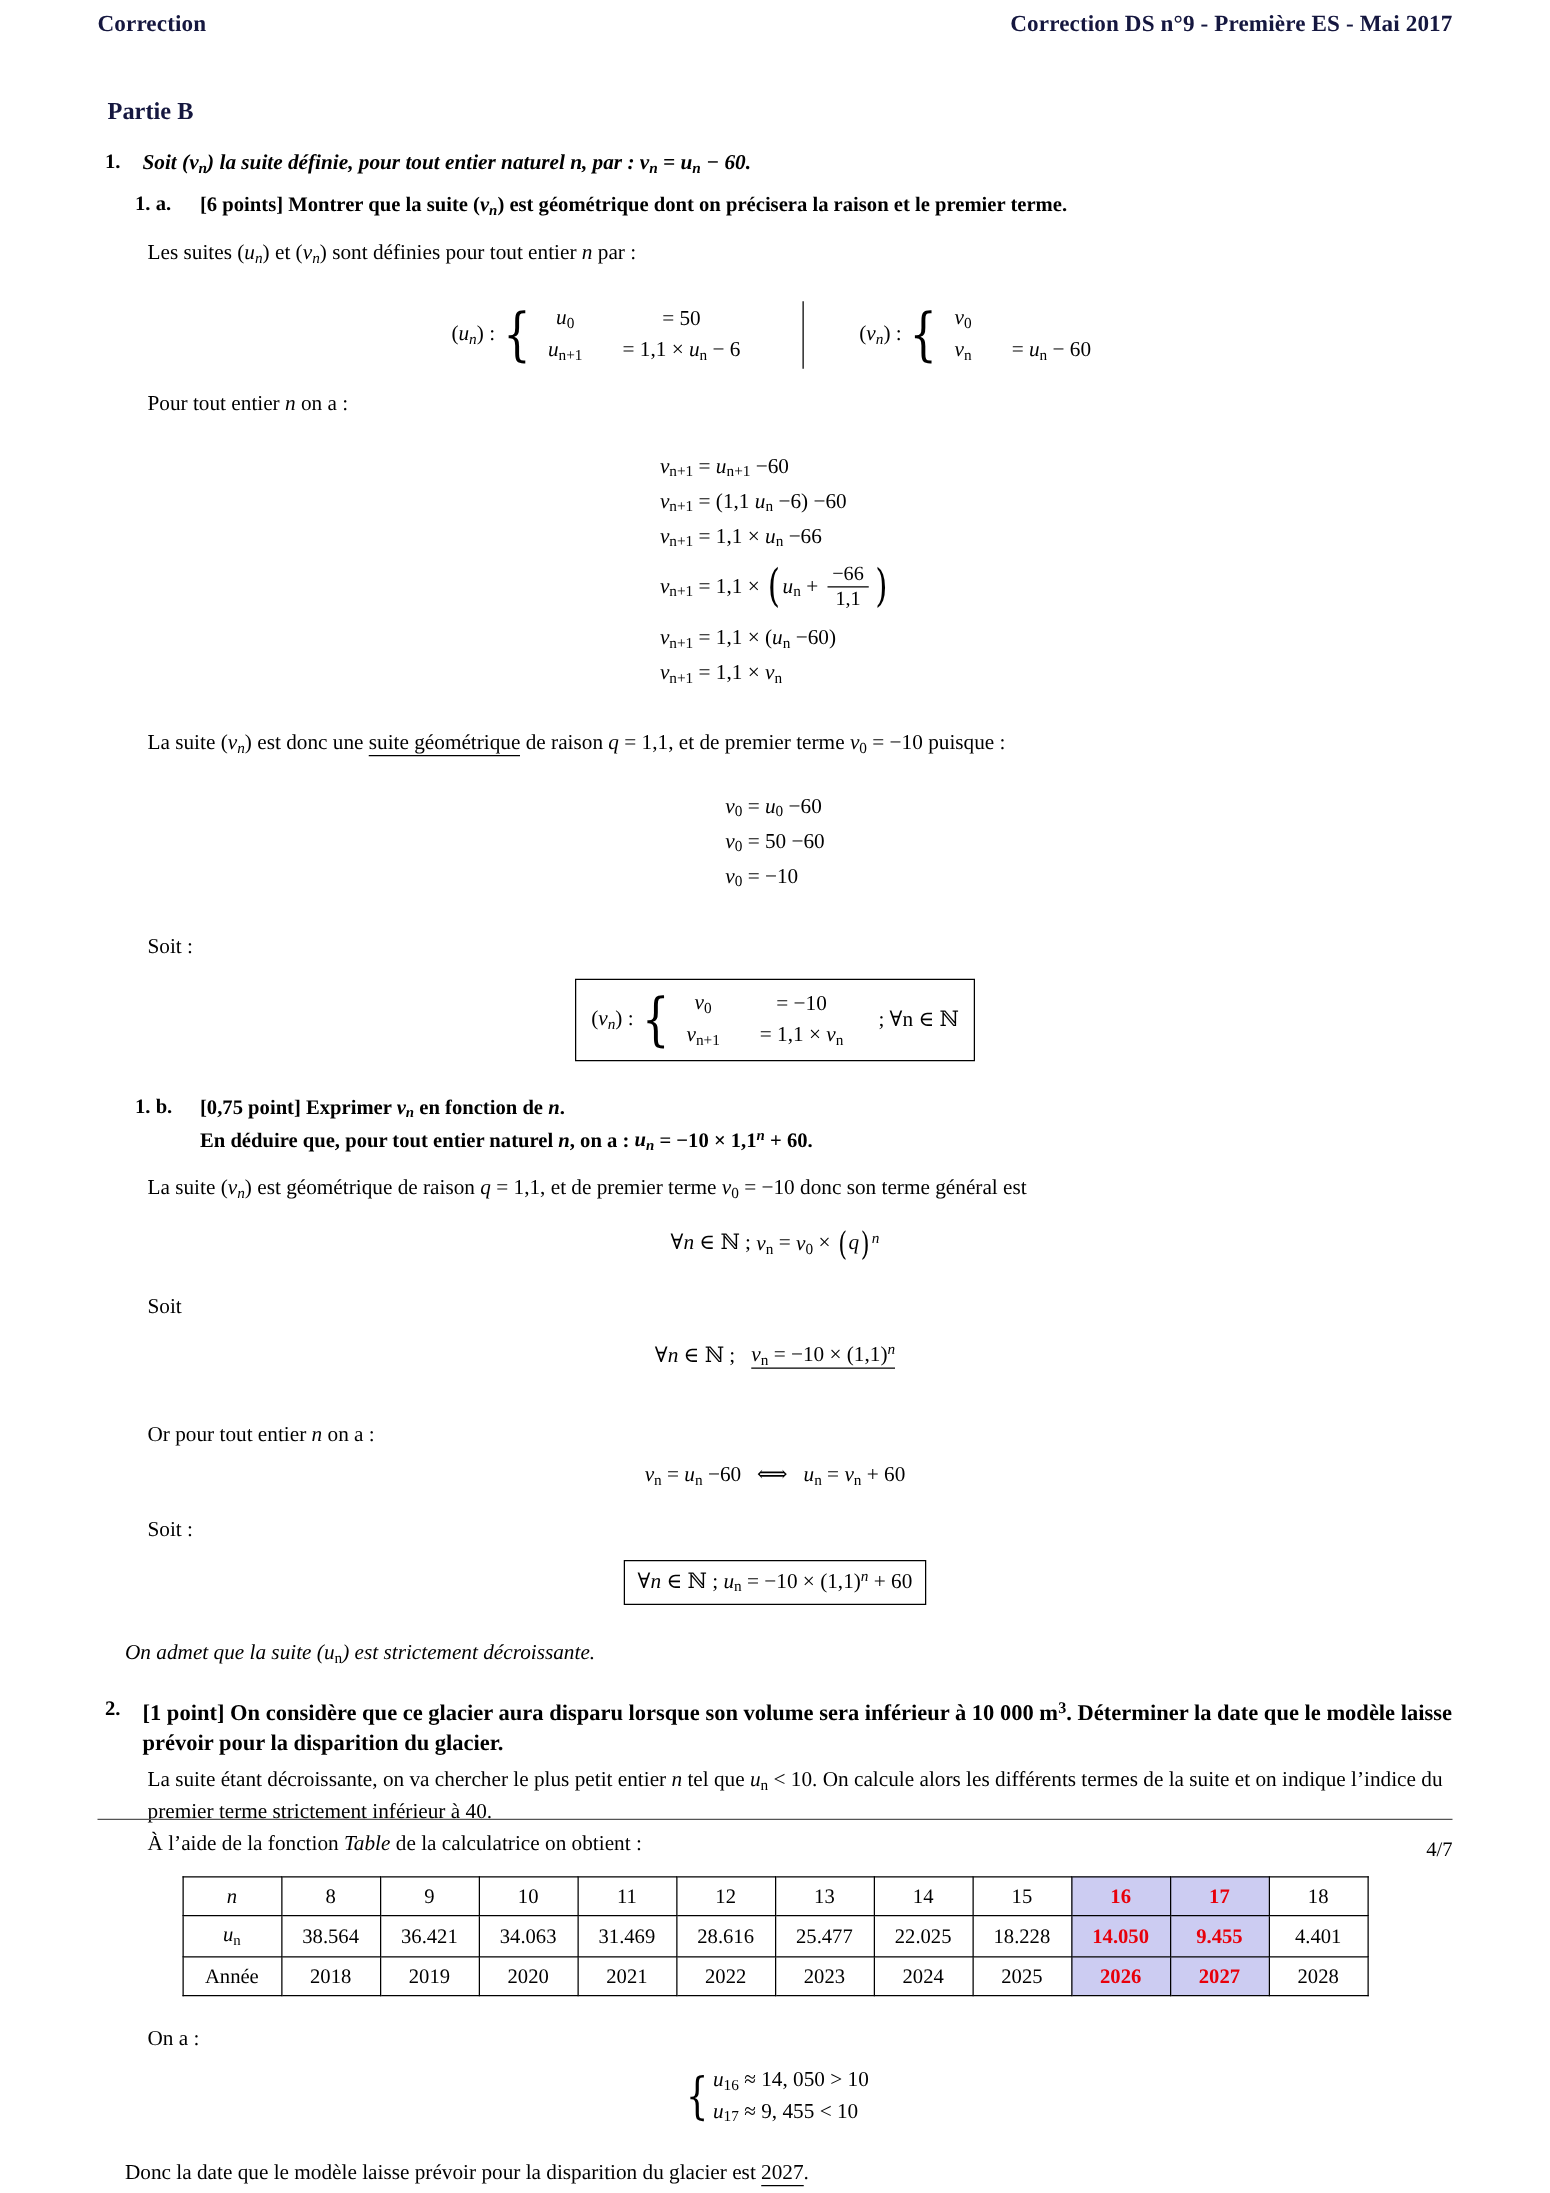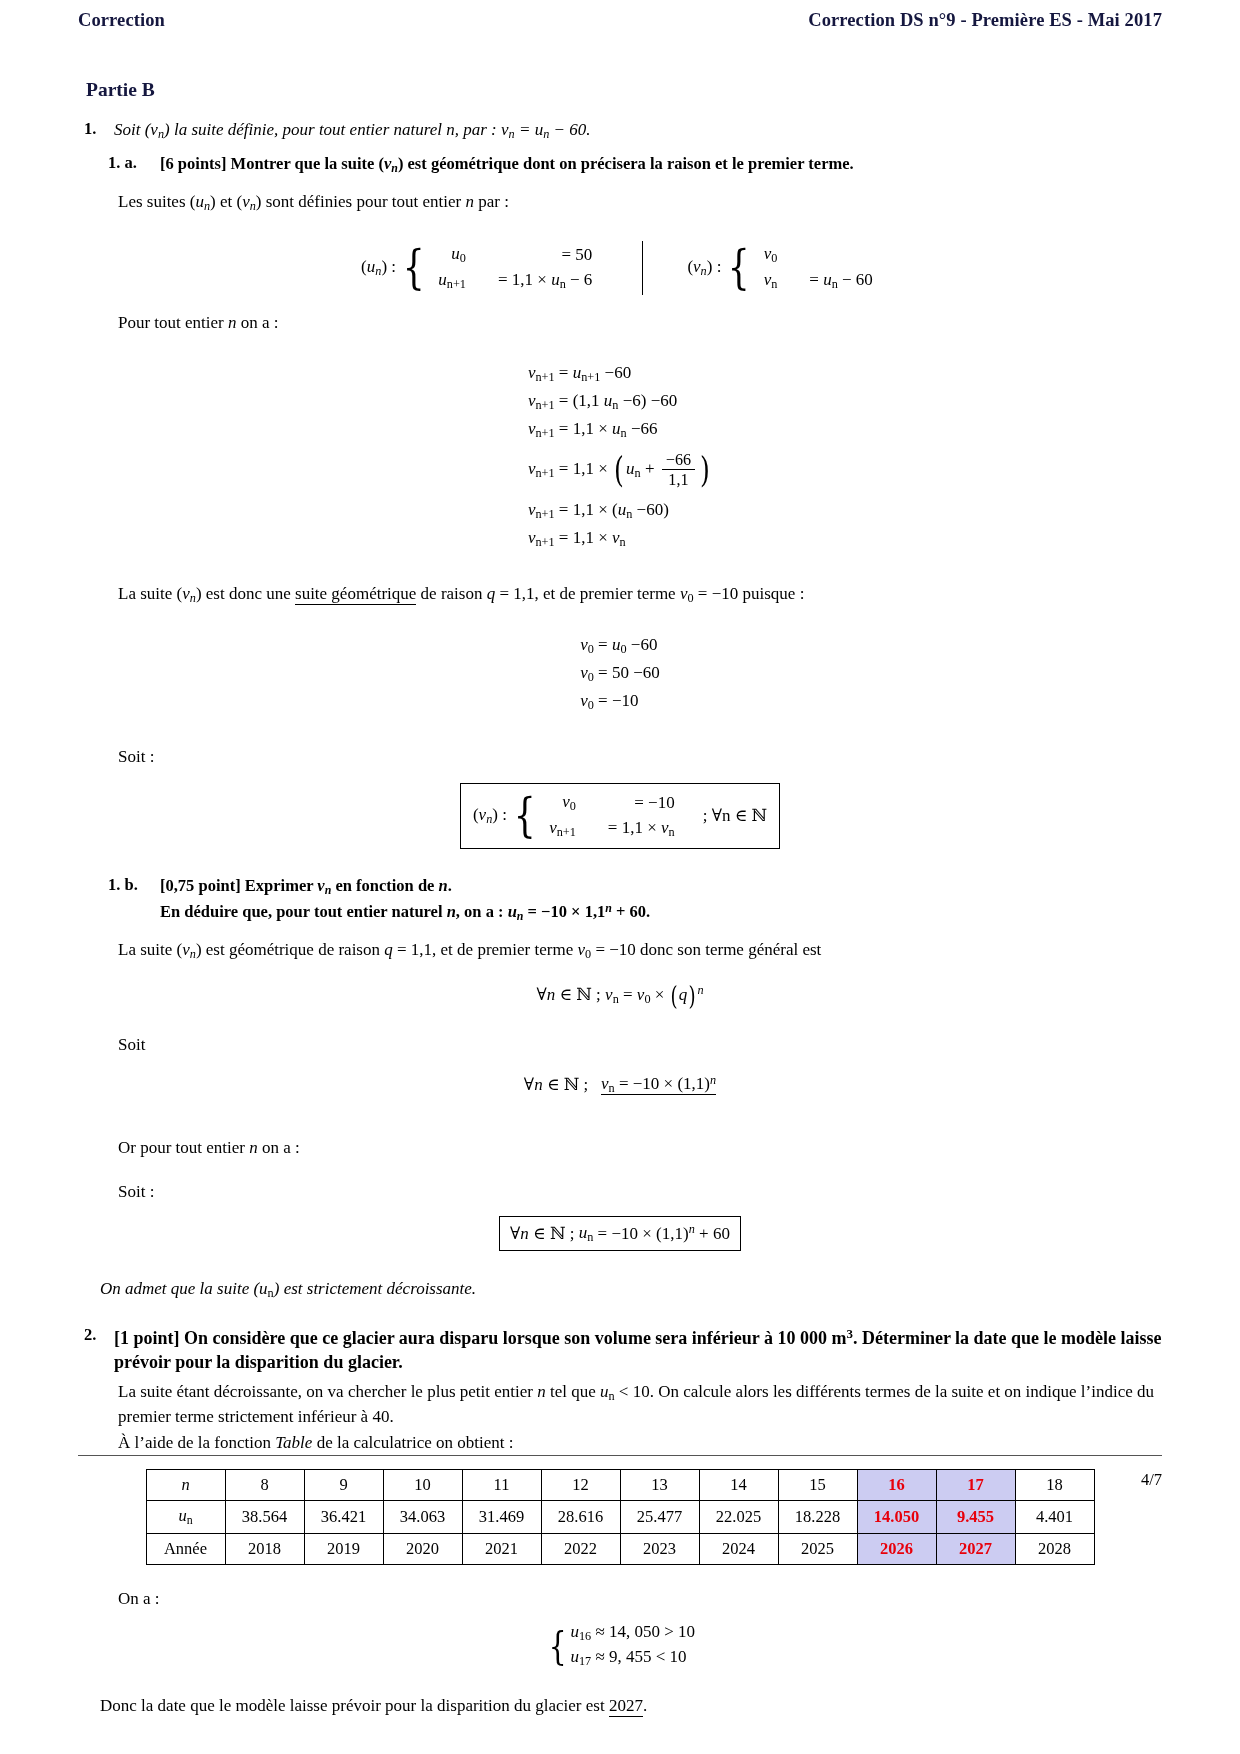"Soit (vn) la suite définie," .q .body { font-weight: none -> bold }
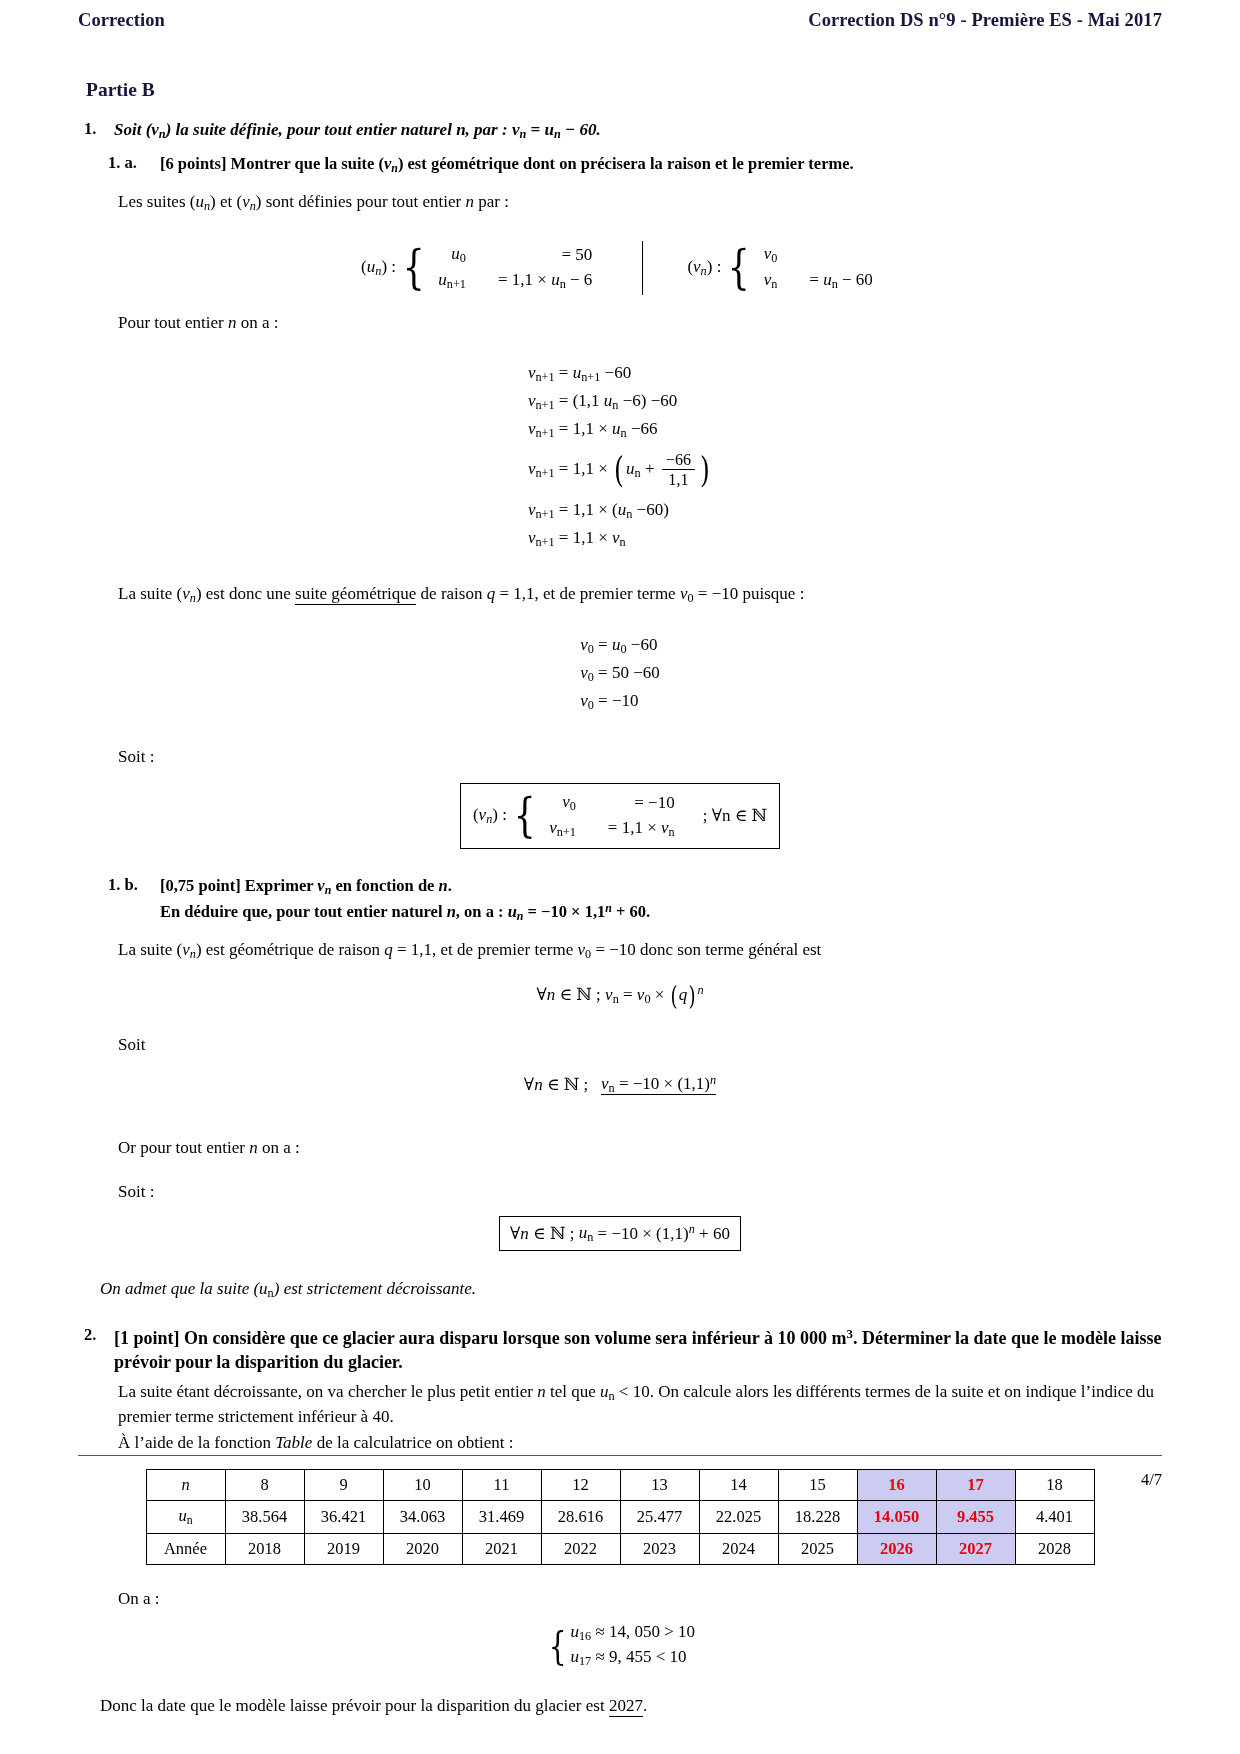"u0" .sys td { text-align: right -> center }
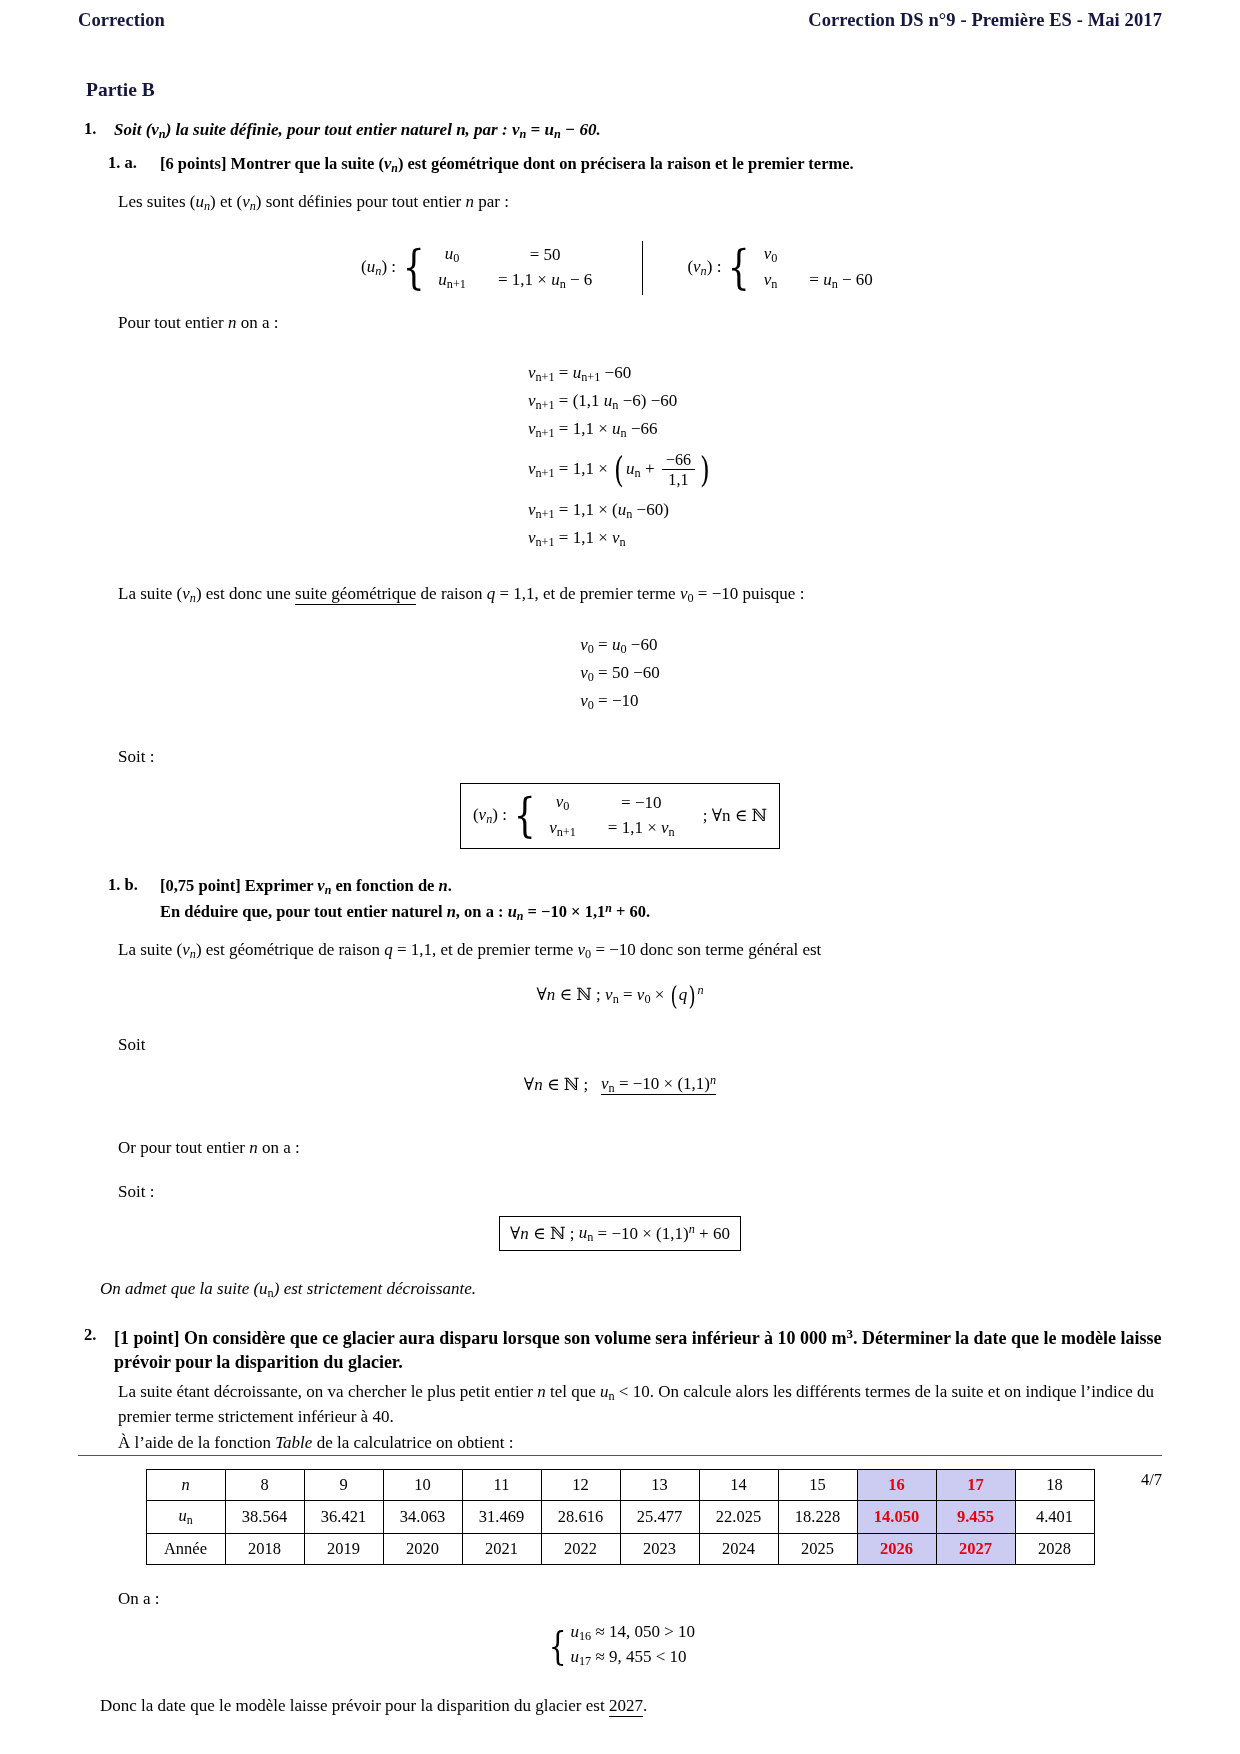"vn = un −60 ⟺" div.math { html: none -> <div> <i>v<sub>n</sub></i> = <i>u<sub>n</sub></i> −60&nbsp;&nbsp; ⟺ &nbsp;&nbsp;<i>u<sub>n</sub></i> = <i>v<sub>n</sub></i> + 60 </div> }
